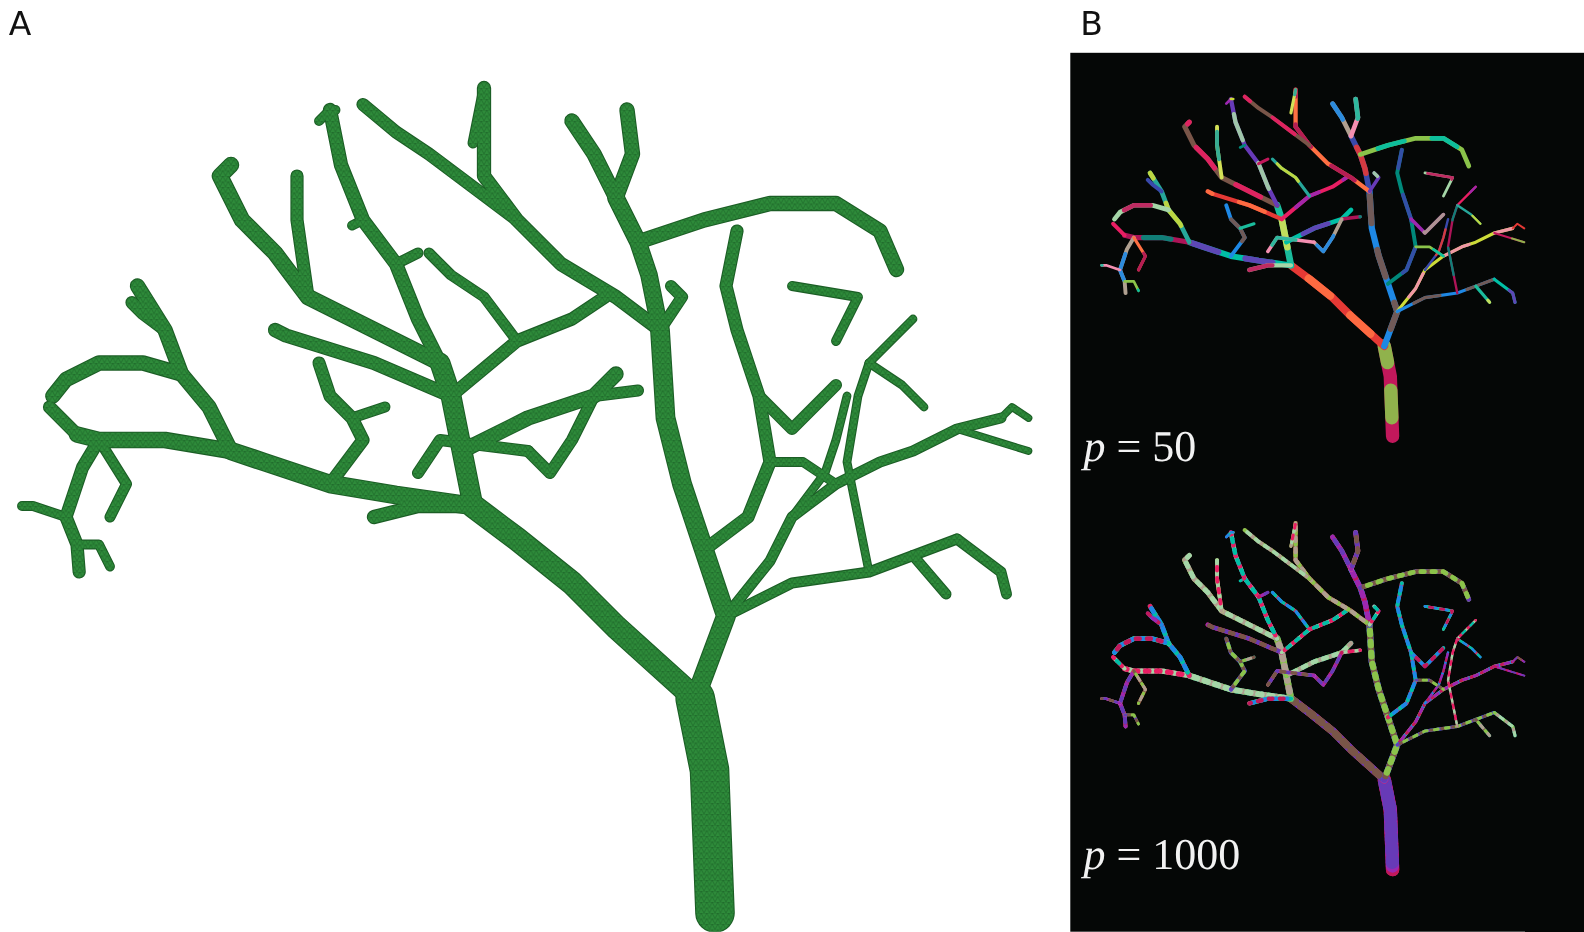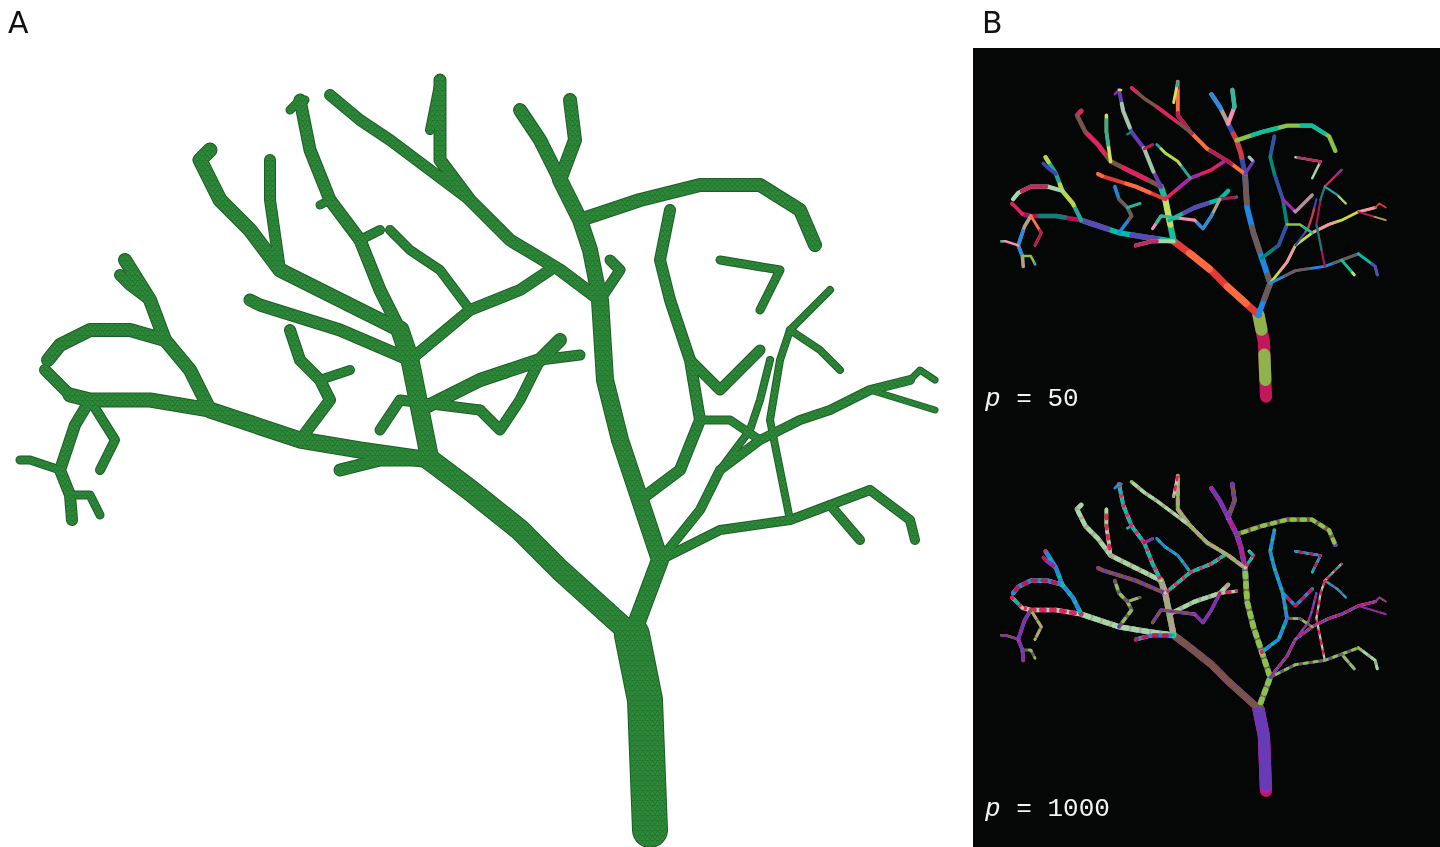"p = 50" .sub-label { font-family: Liberation Mono, monospace -> Liberation Serif, serif; font-size: 26px -> 40px }
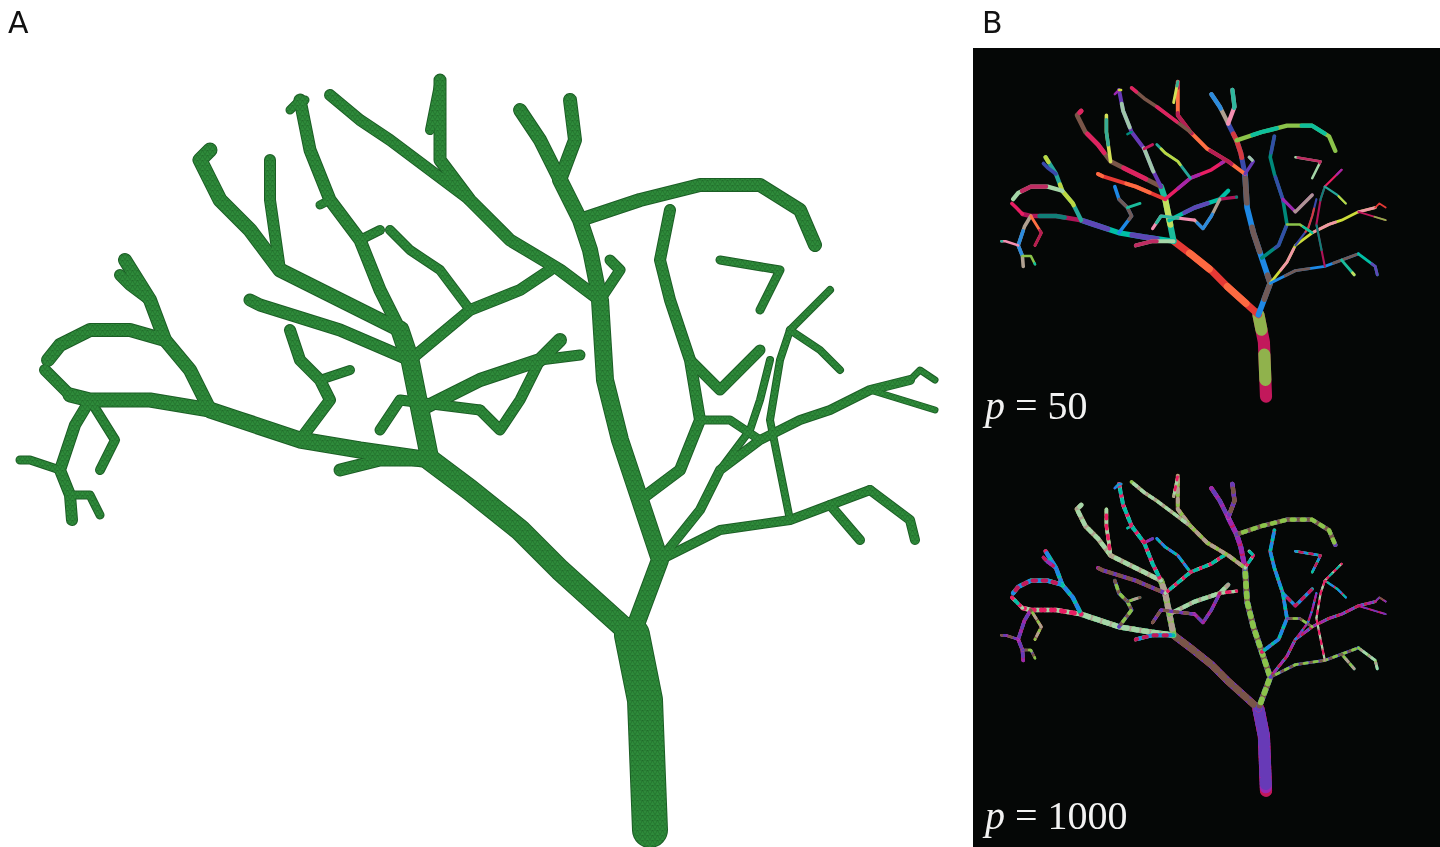"p = 1000" #label-p1000 { top: 748px -> 709px }
